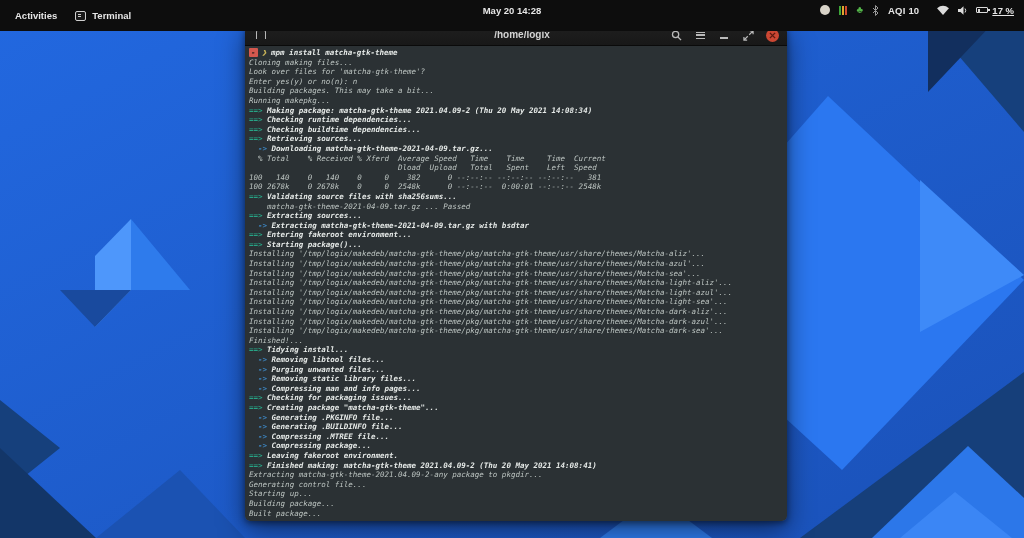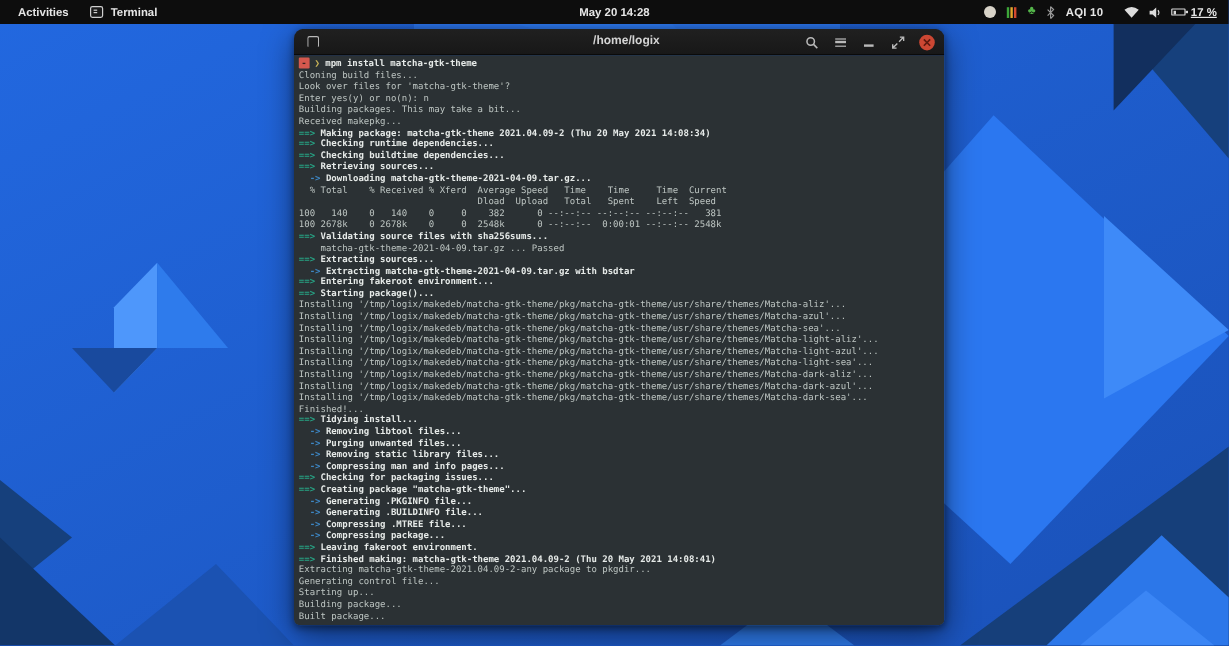"Activities" .topbar { height: 20px -> 31px }
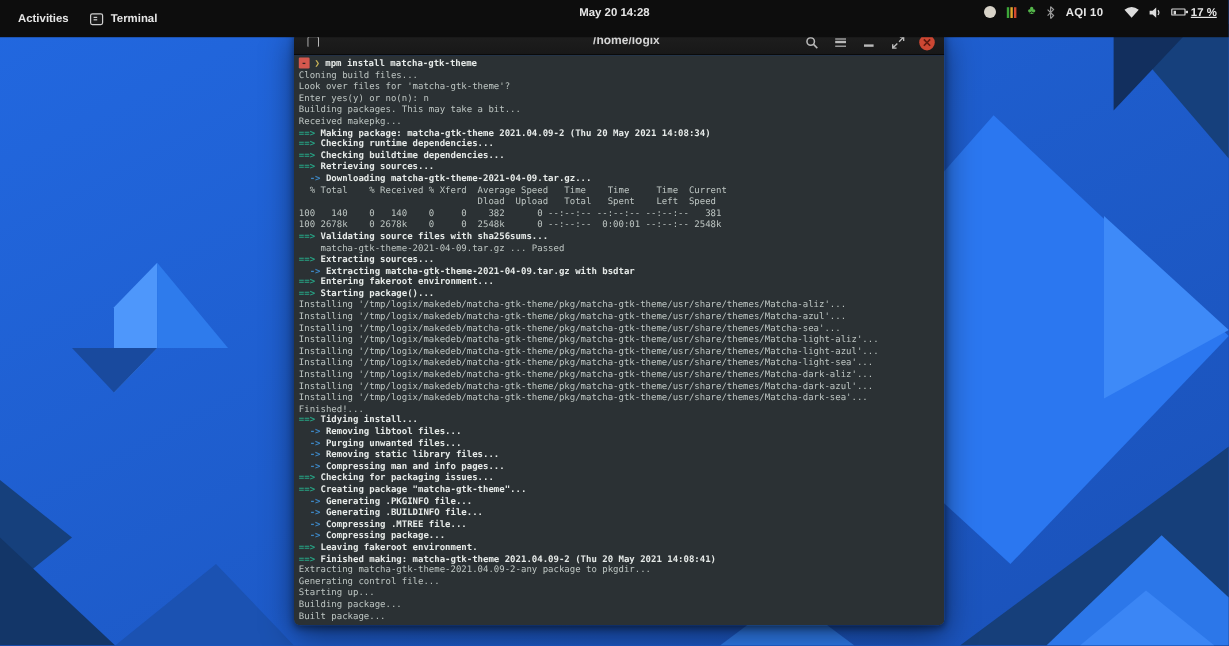"- ❯ mpm install matcha-gtk-theme" .tline { font-style: none -> italic }
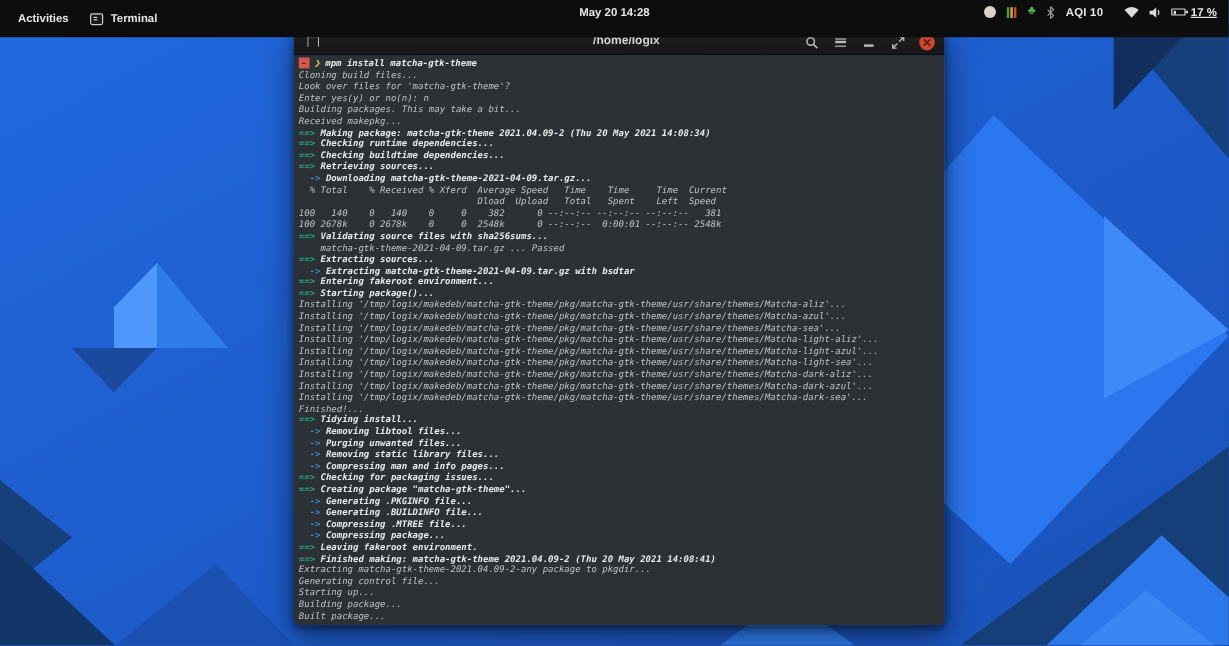"Cloning build files..." span.seg-t { text: build -> making }
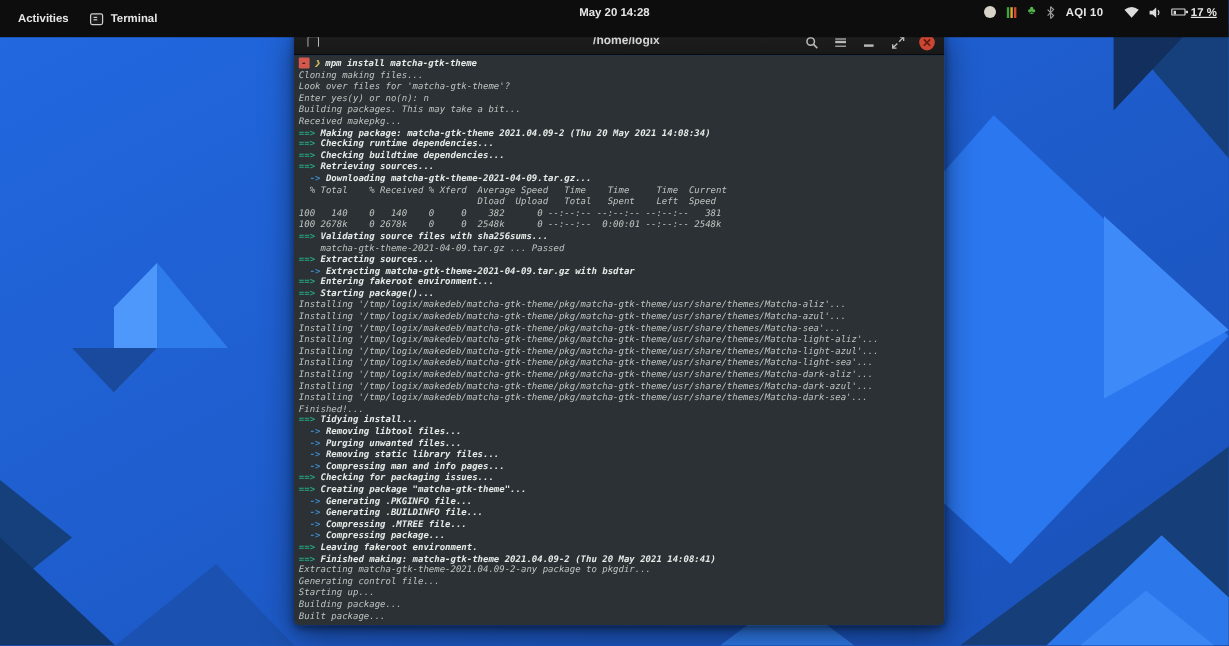"Received makepkg..." span.seg-t { text: Received -> Running }
